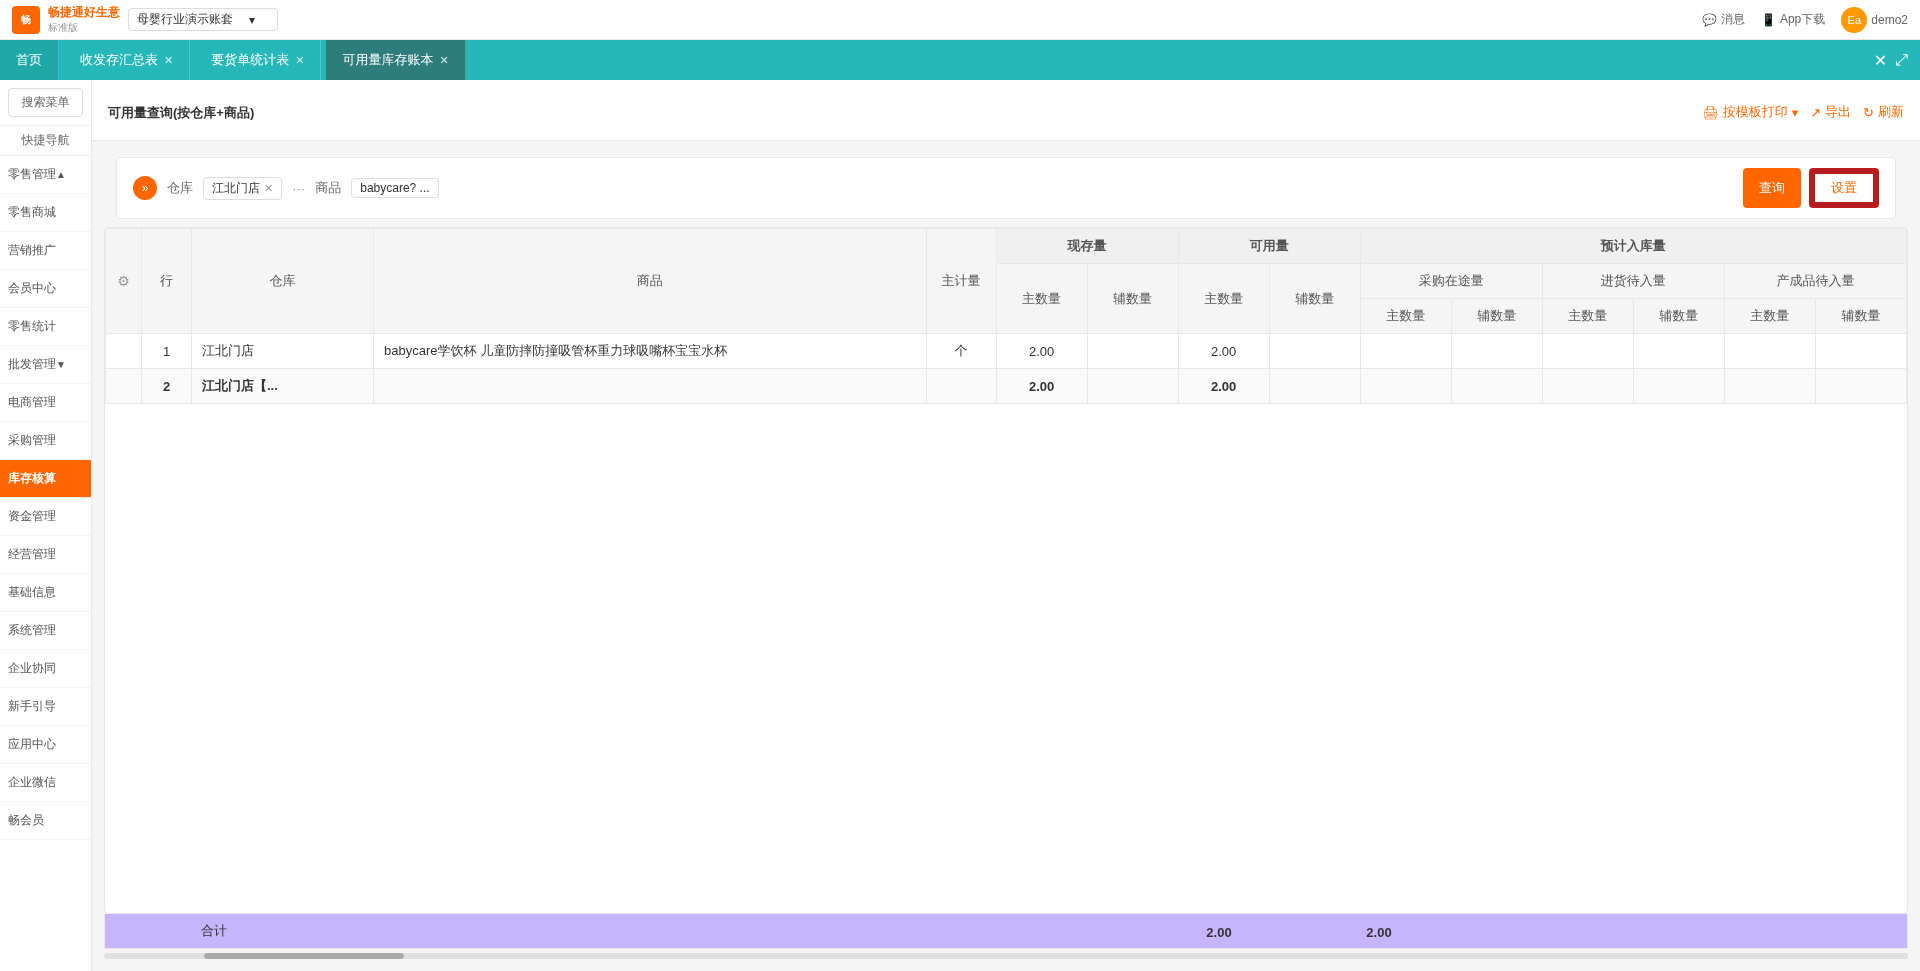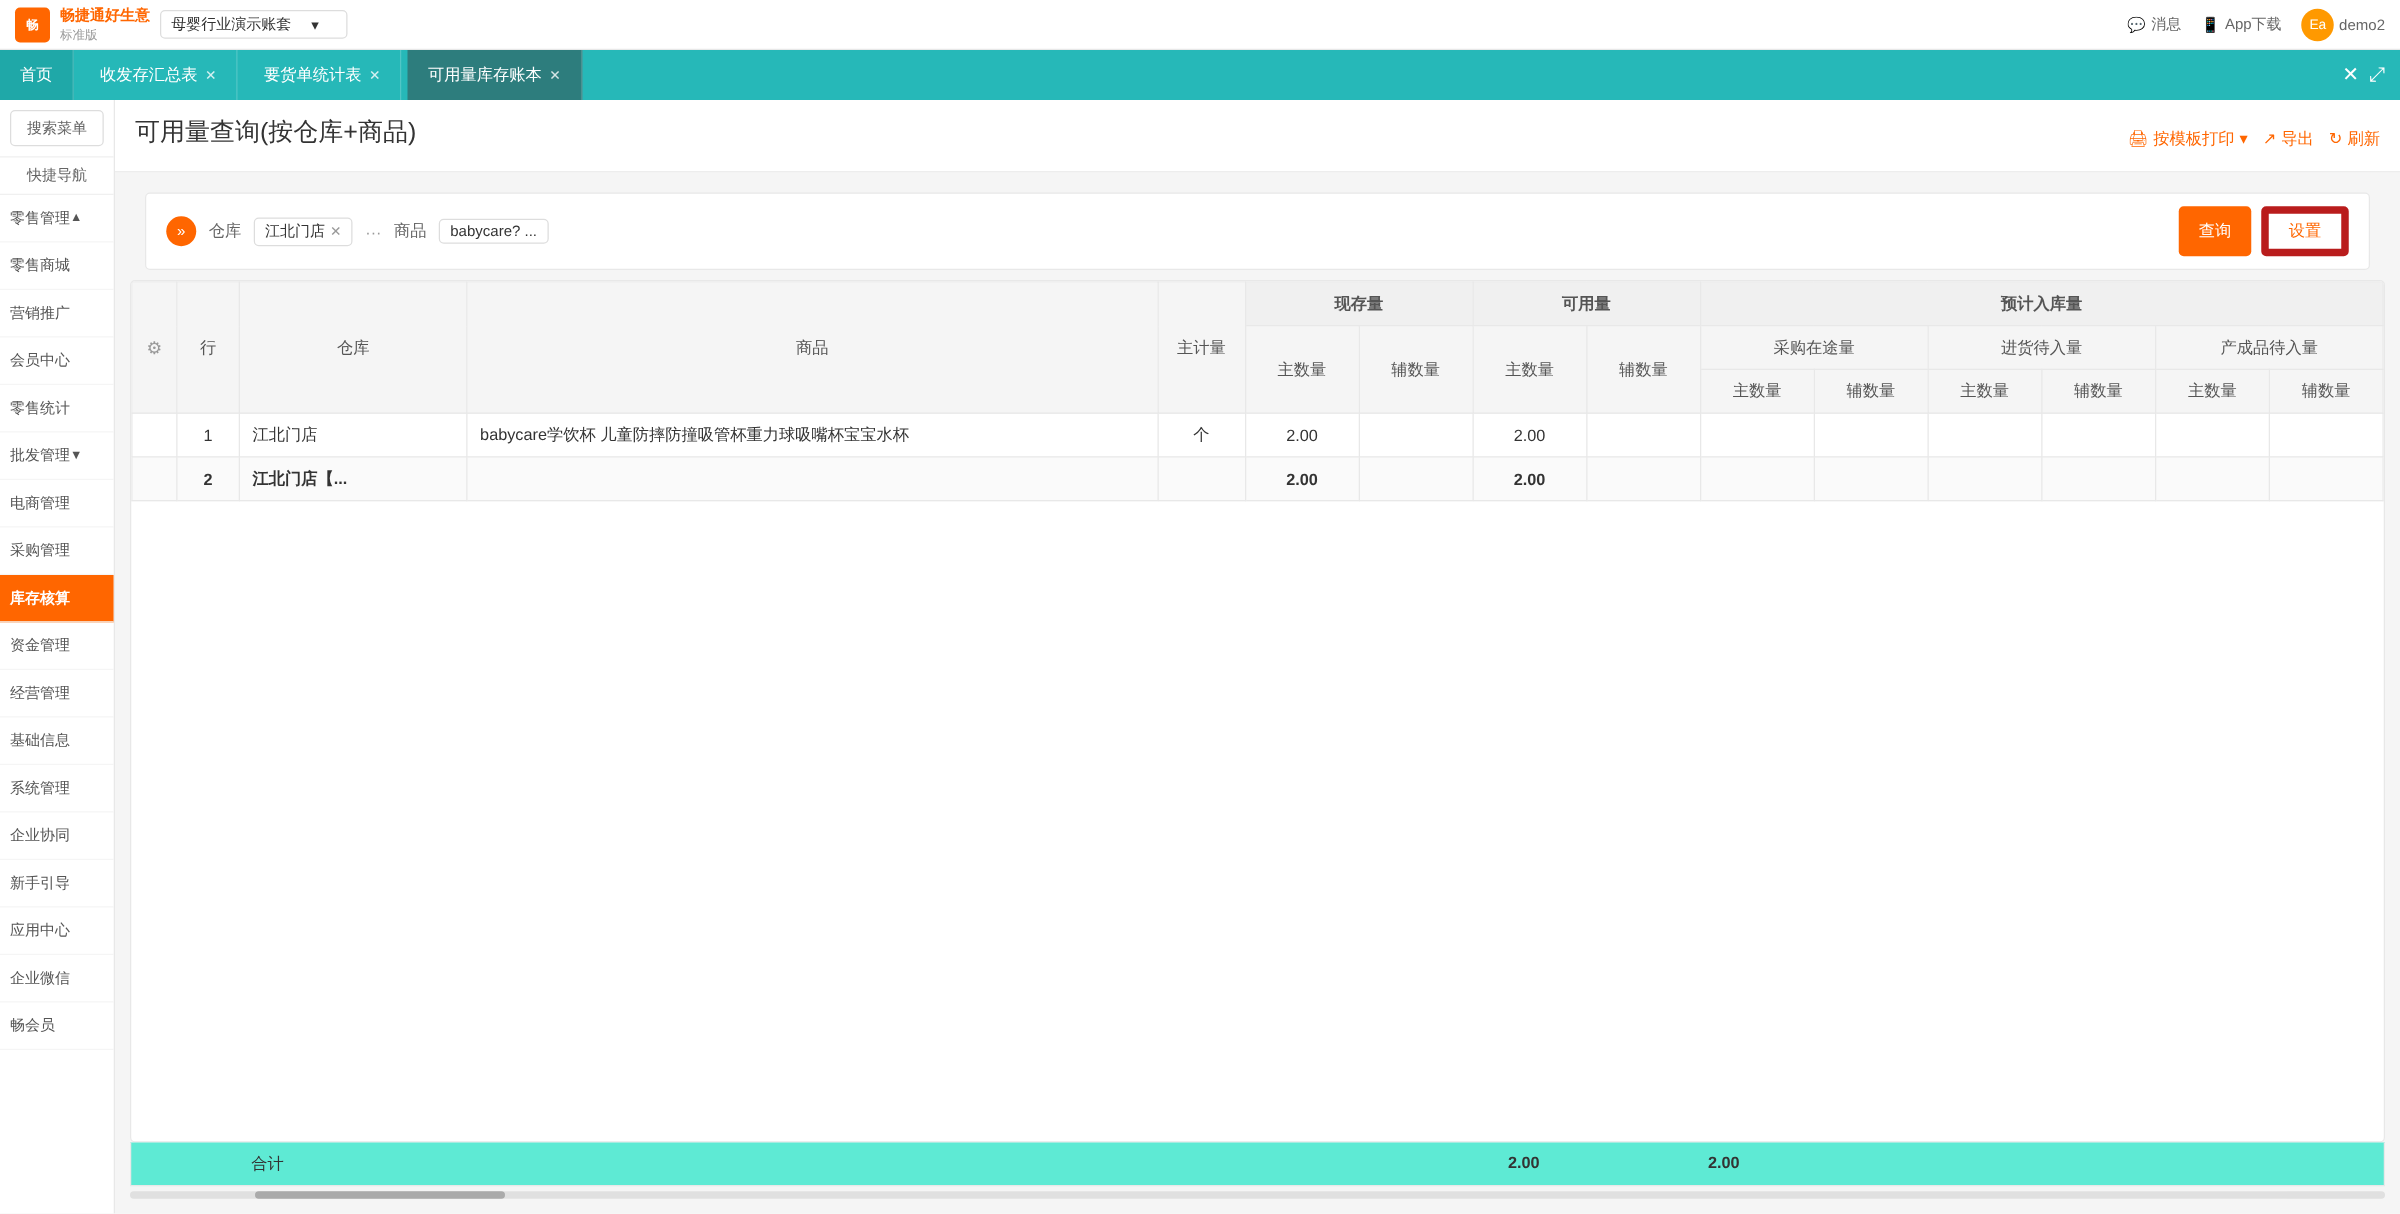"可用量查询(按仓库+商品)" .page-title { font-size: 20px -> 13px; font-weight: normal -> bold; margin-top: none -> 12px }
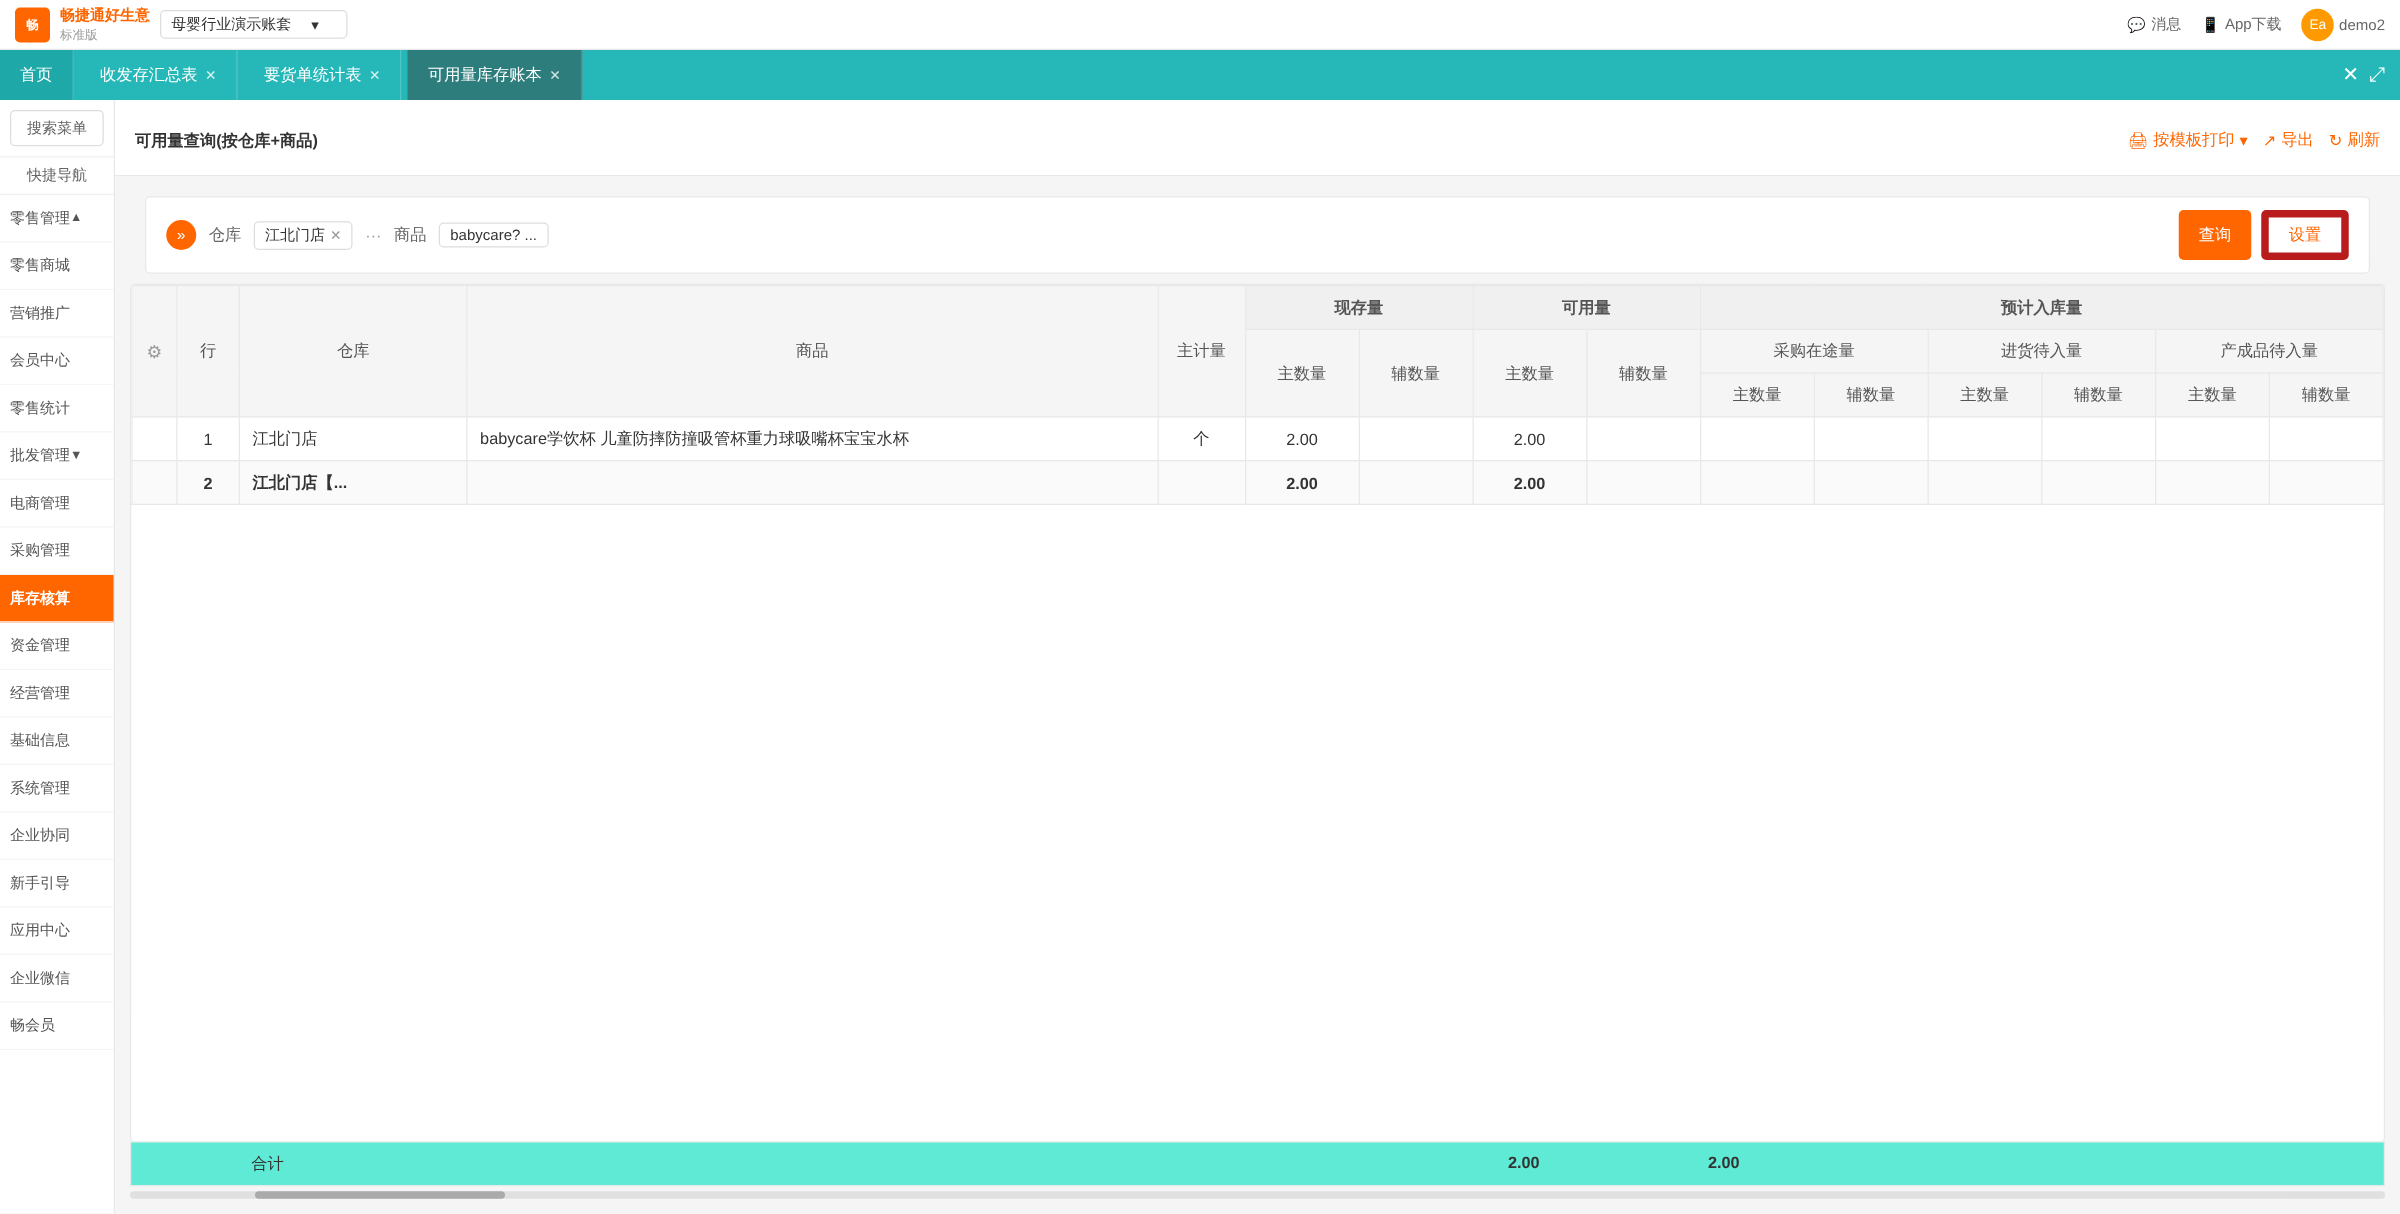"合计" div { align-items: flex-start -> flex-end; background: #5eead4 -> #c4b5fd }
